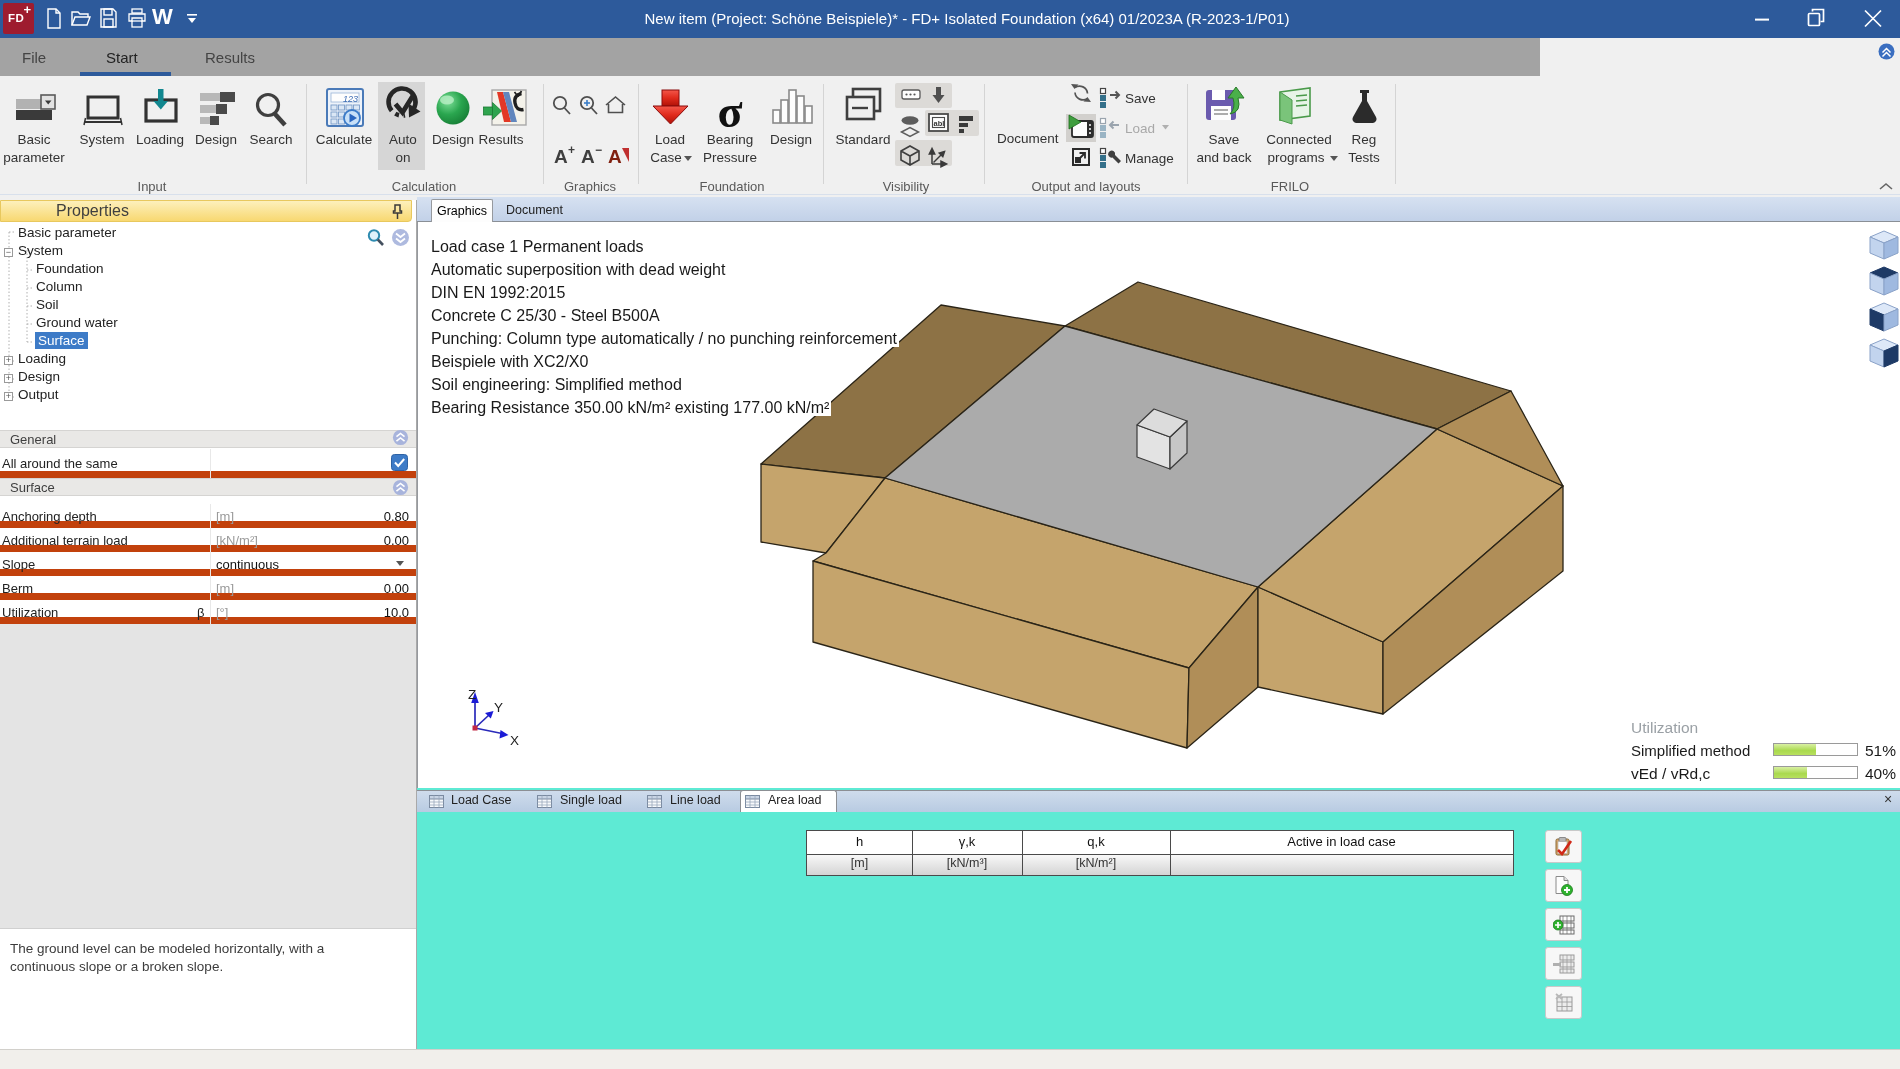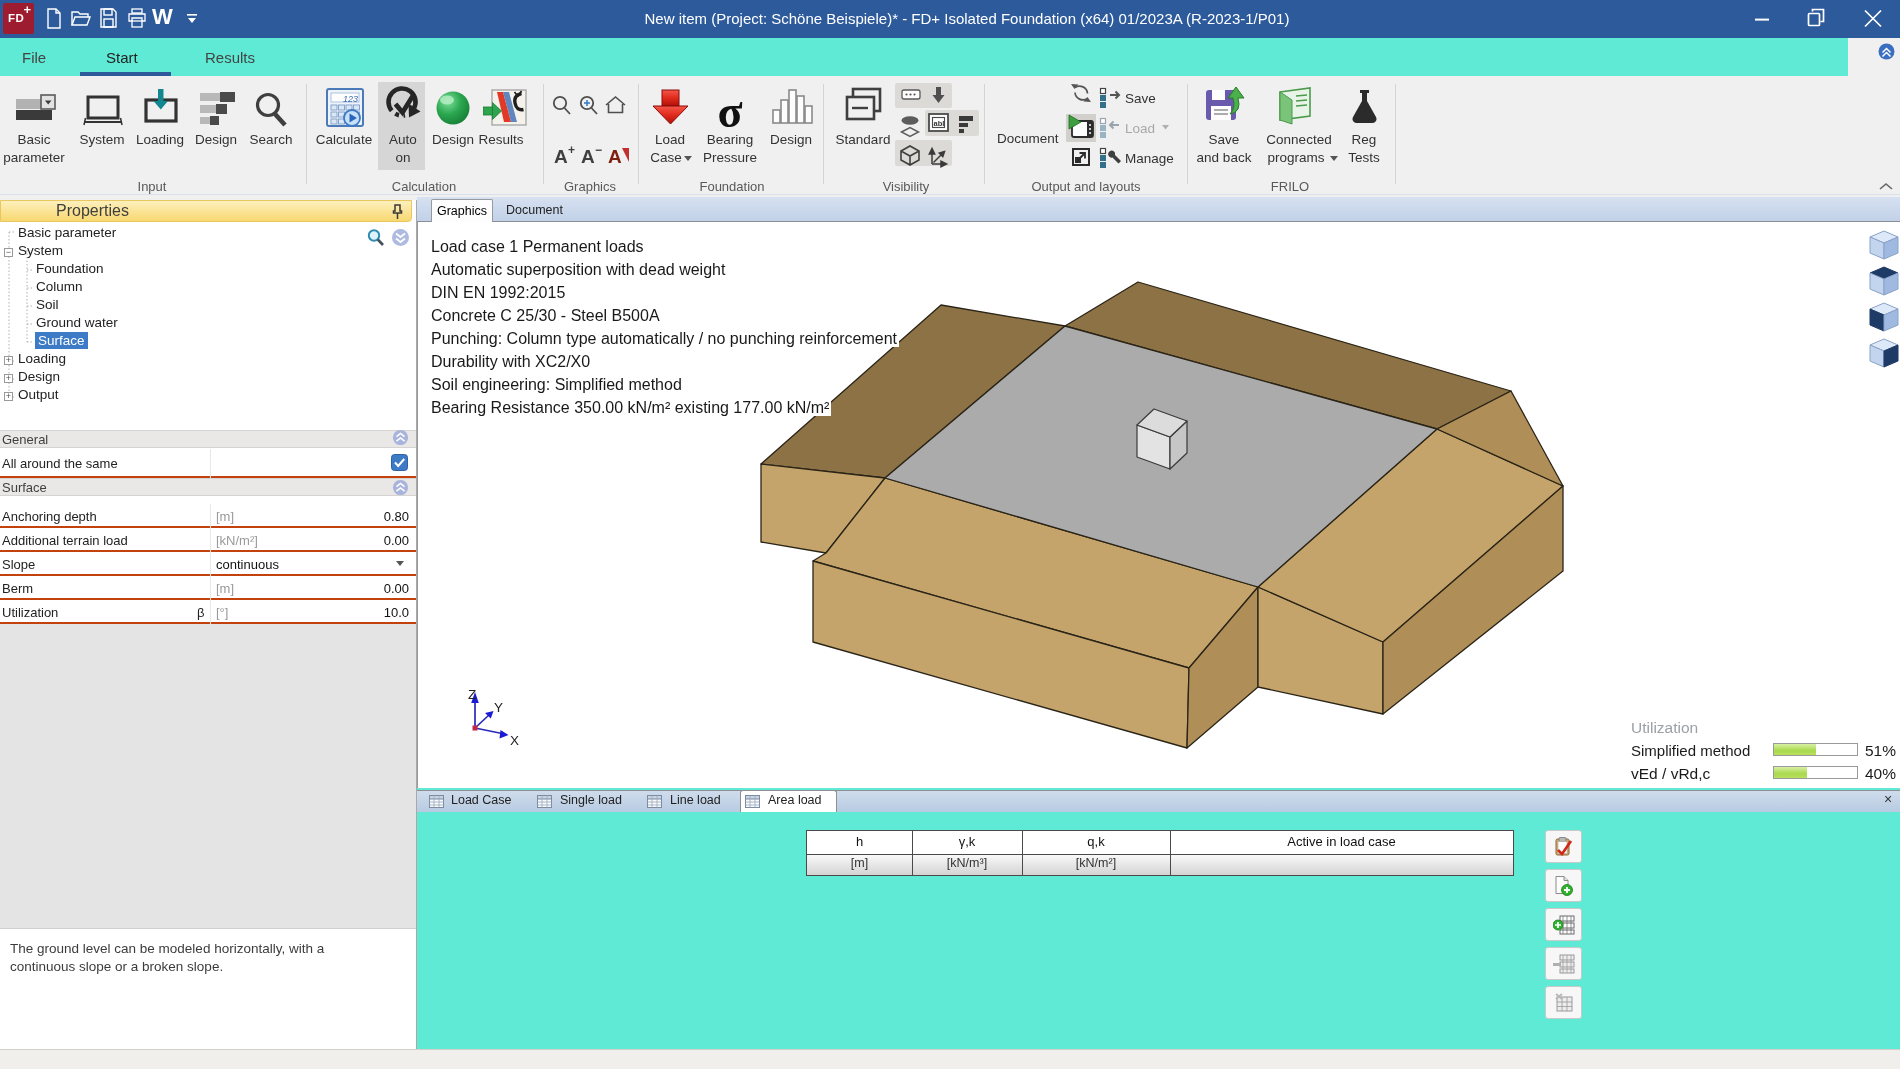"File" #menubar { background: #5eead4 -> #a3a3a3; width: 1848px -> 1540px }
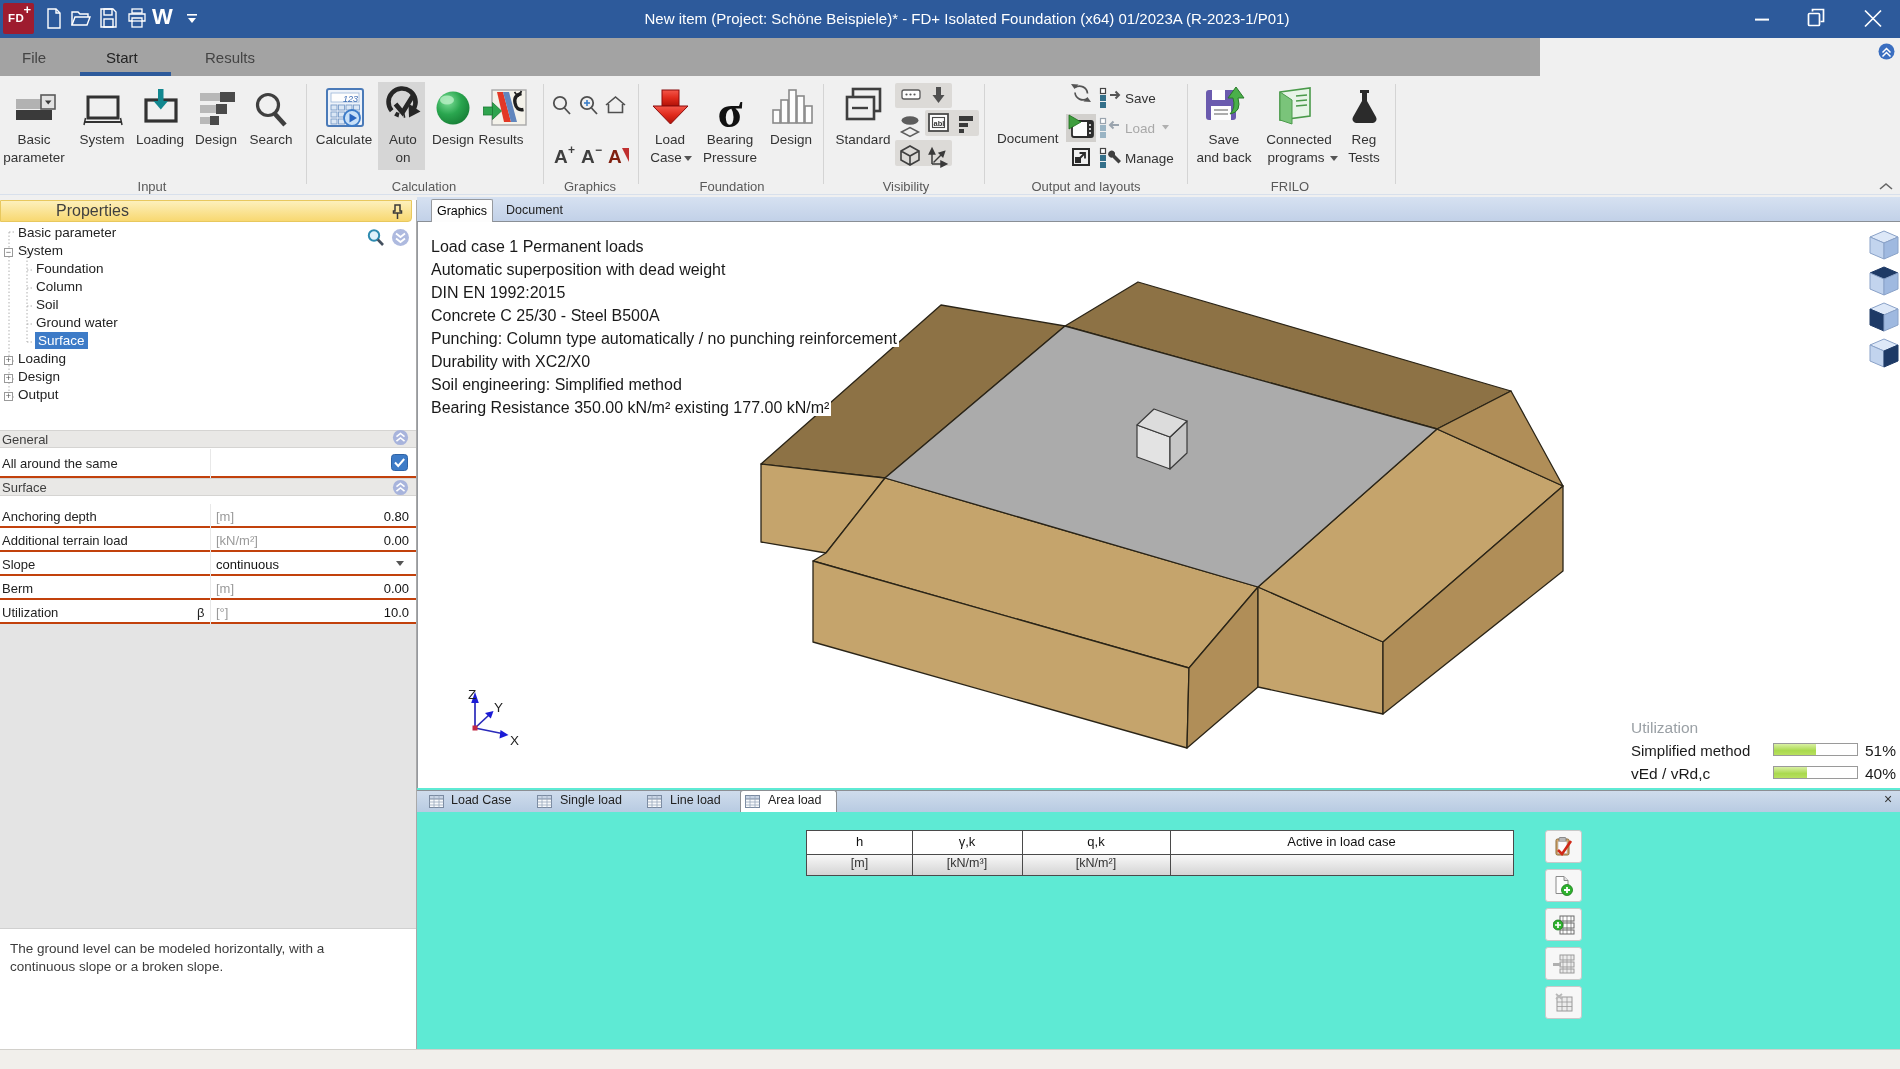"Durability with XC2/X0" span { text: Durability -> Beispiele }
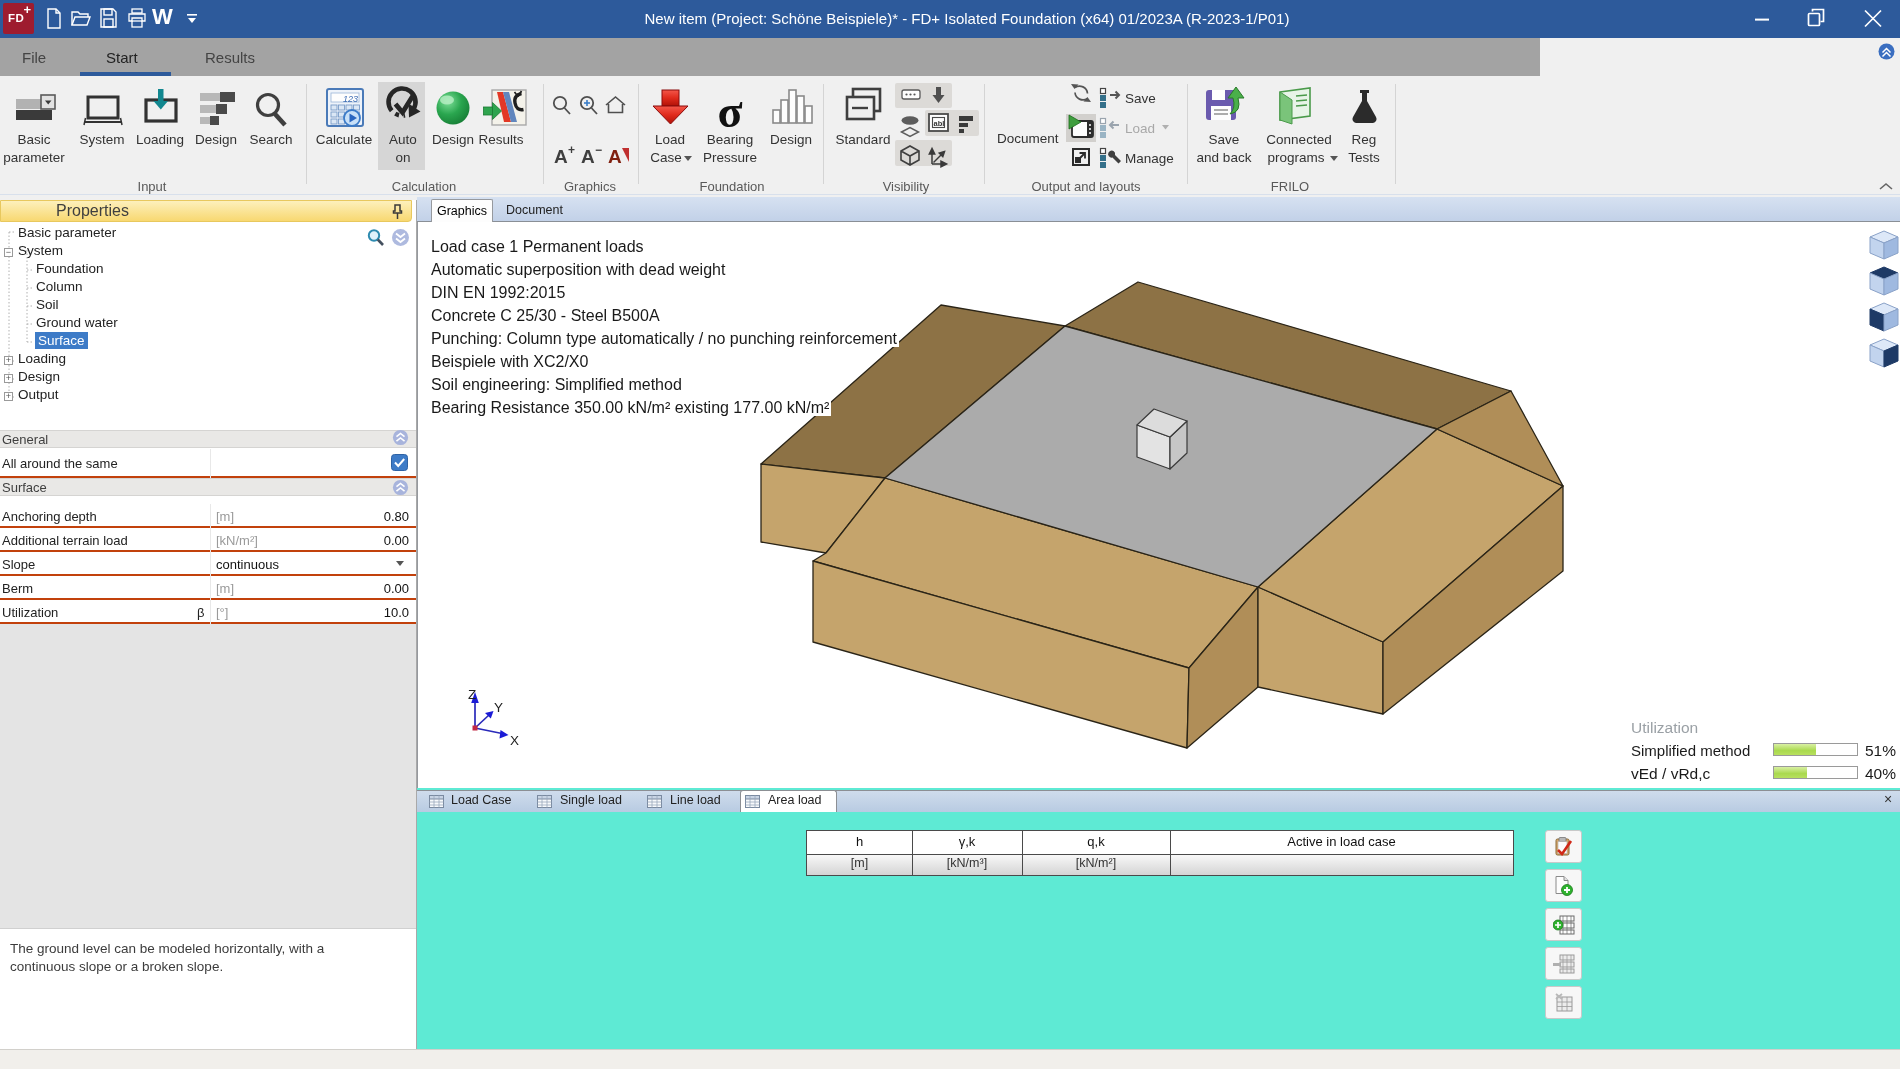"General" .sechdr span { left: 2px -> 10px }
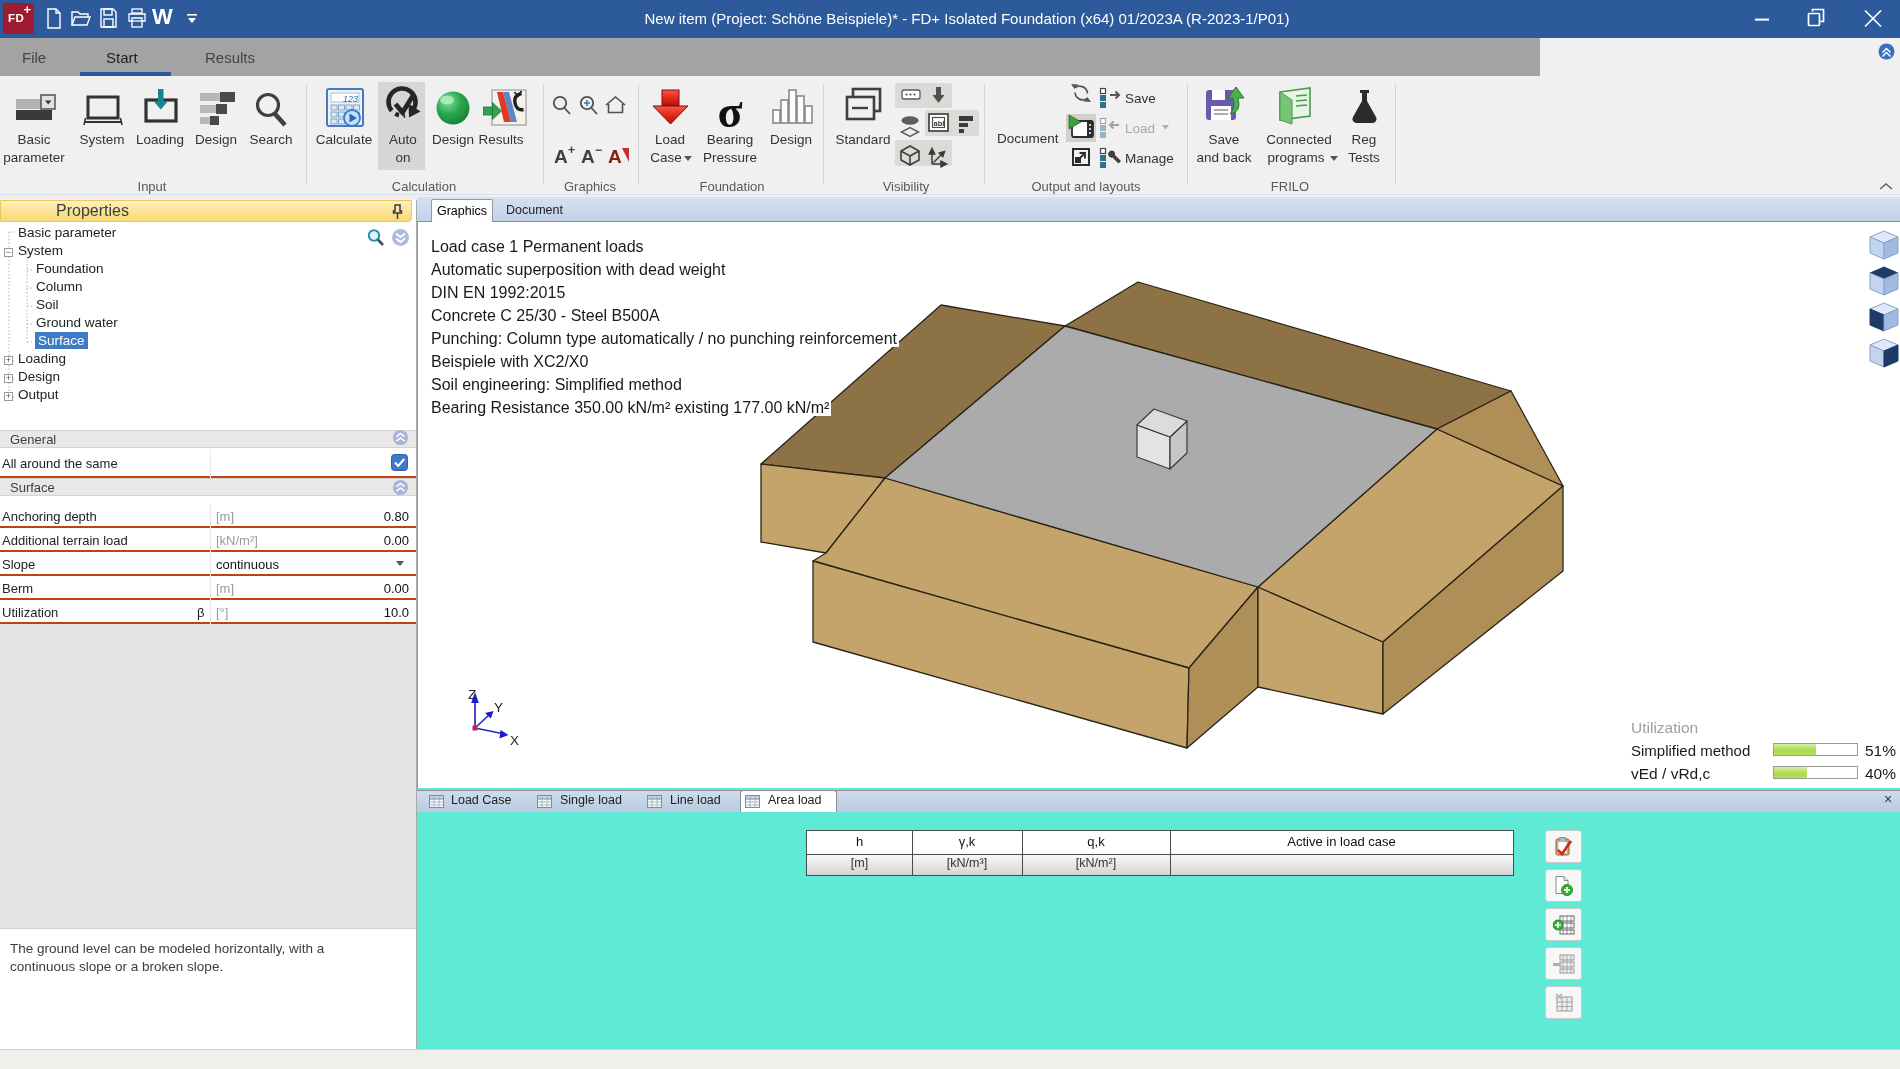"All around the same" .prow { border-bottom: 2px solid #c2410c -> 7px solid #c2410c }
